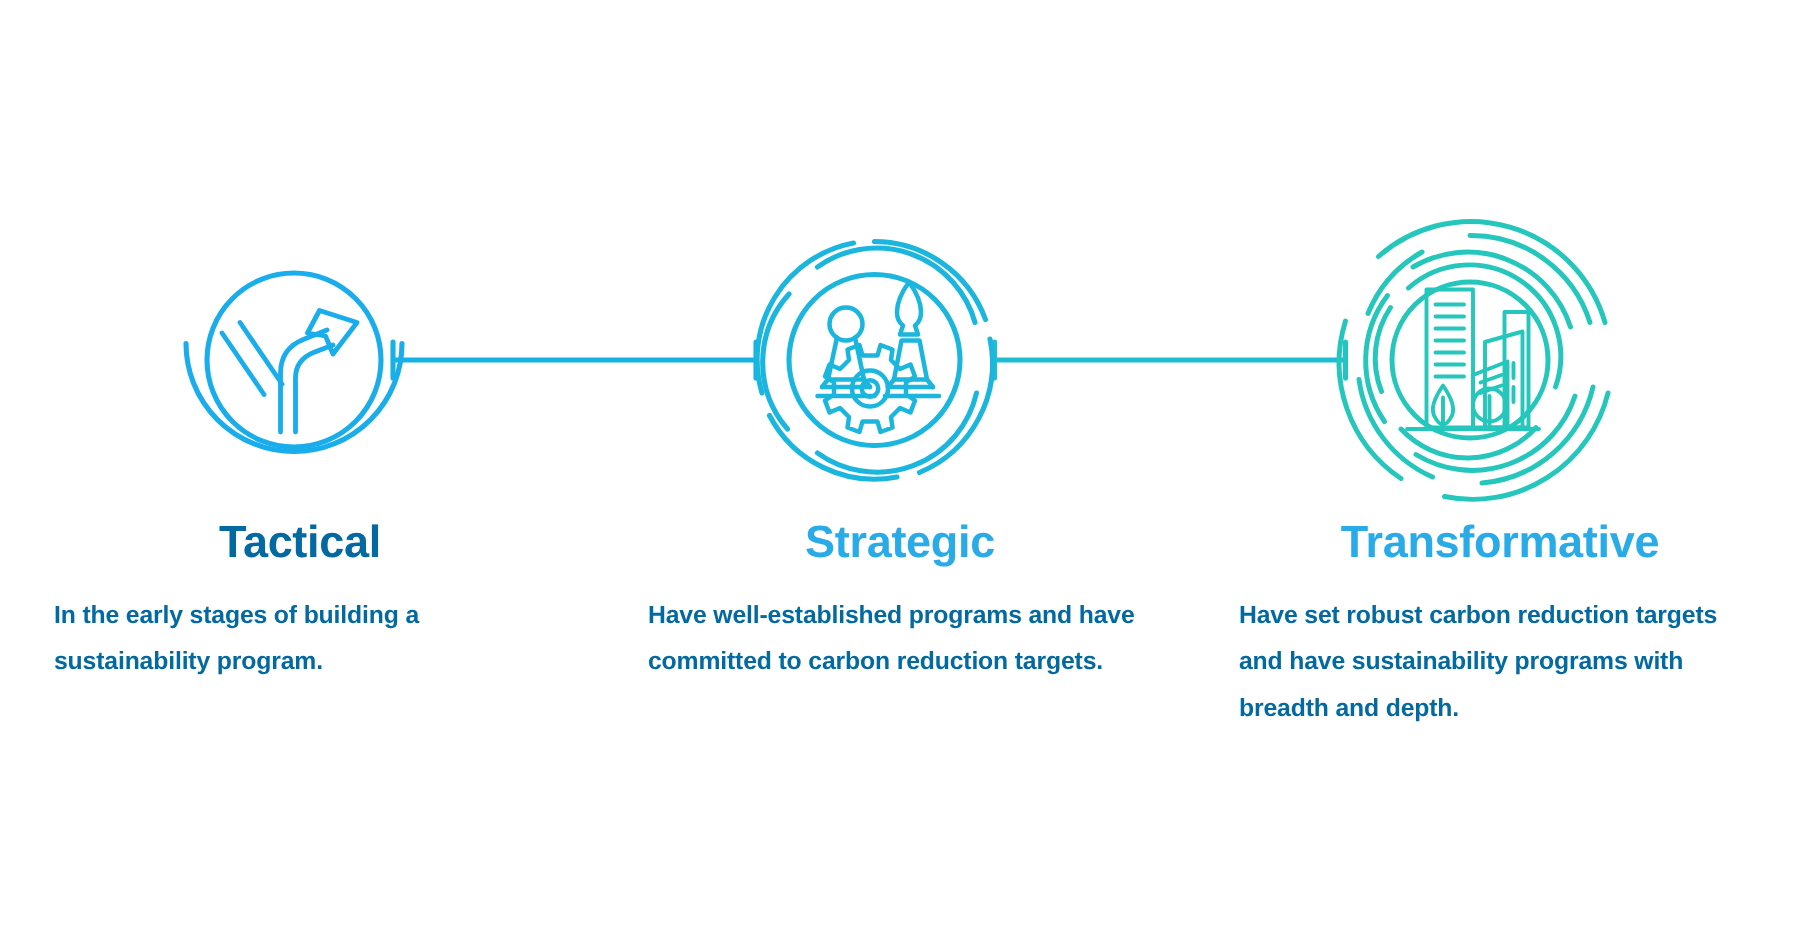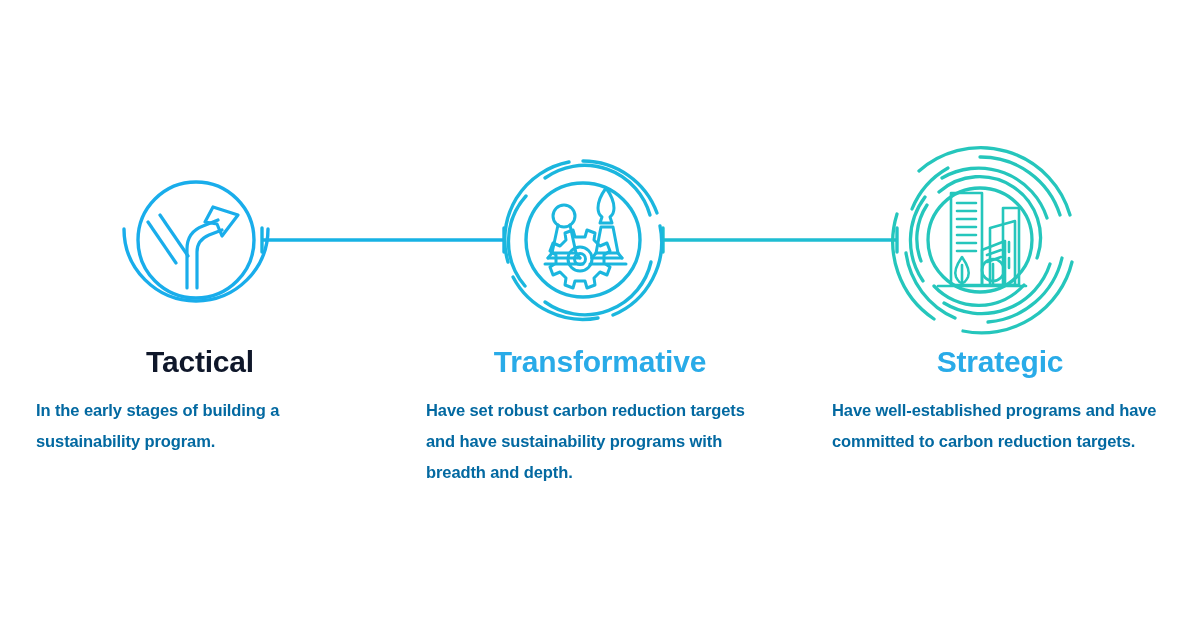"Tactical" div.column-heading { color: #0f172a -> #0369a1 }
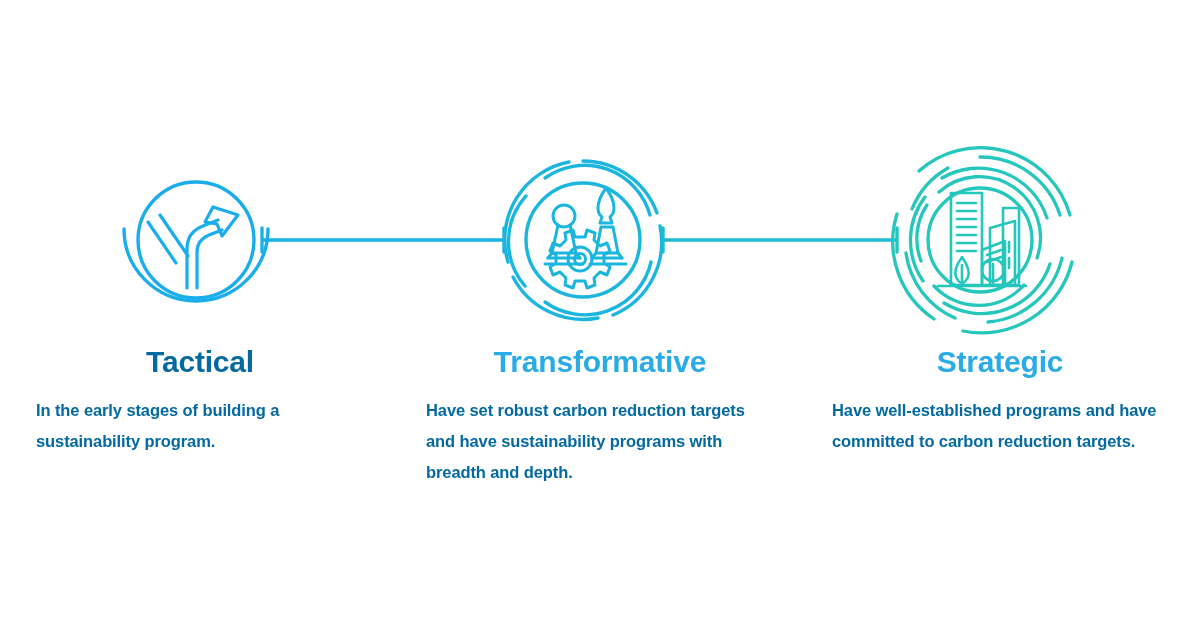"Transformative" div.column { order: before "Strategic" -> after "Strategic" }
